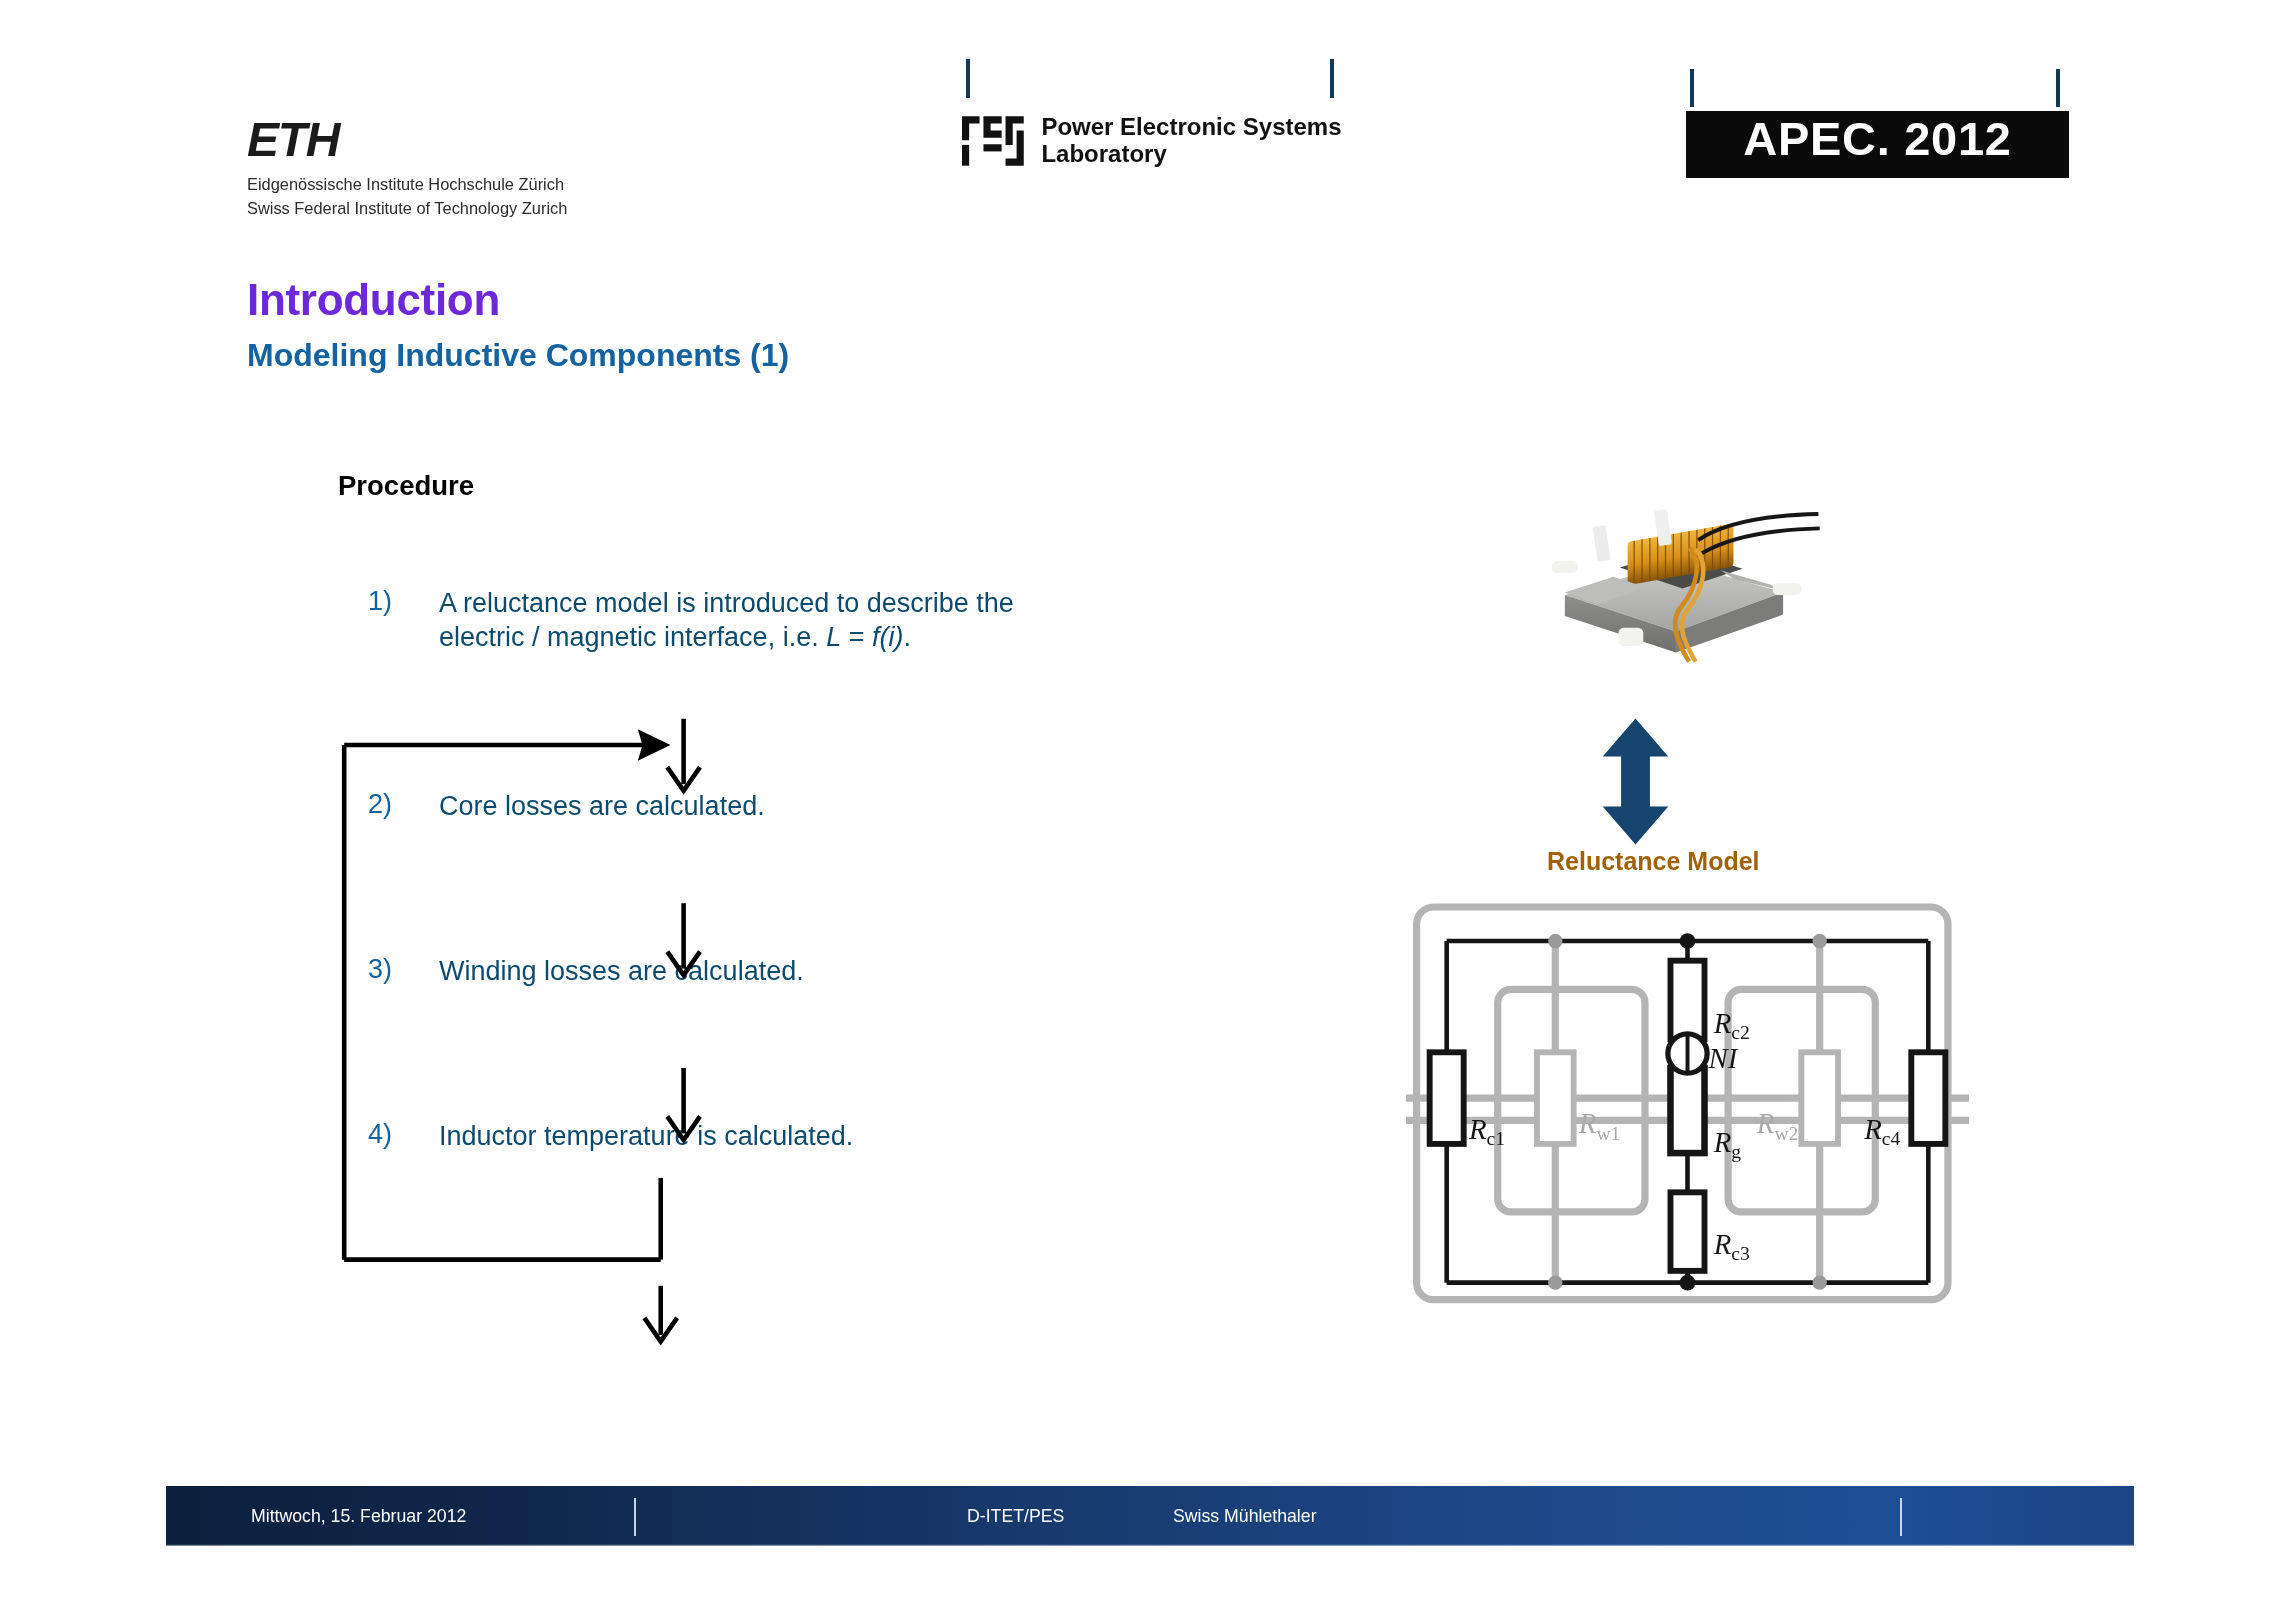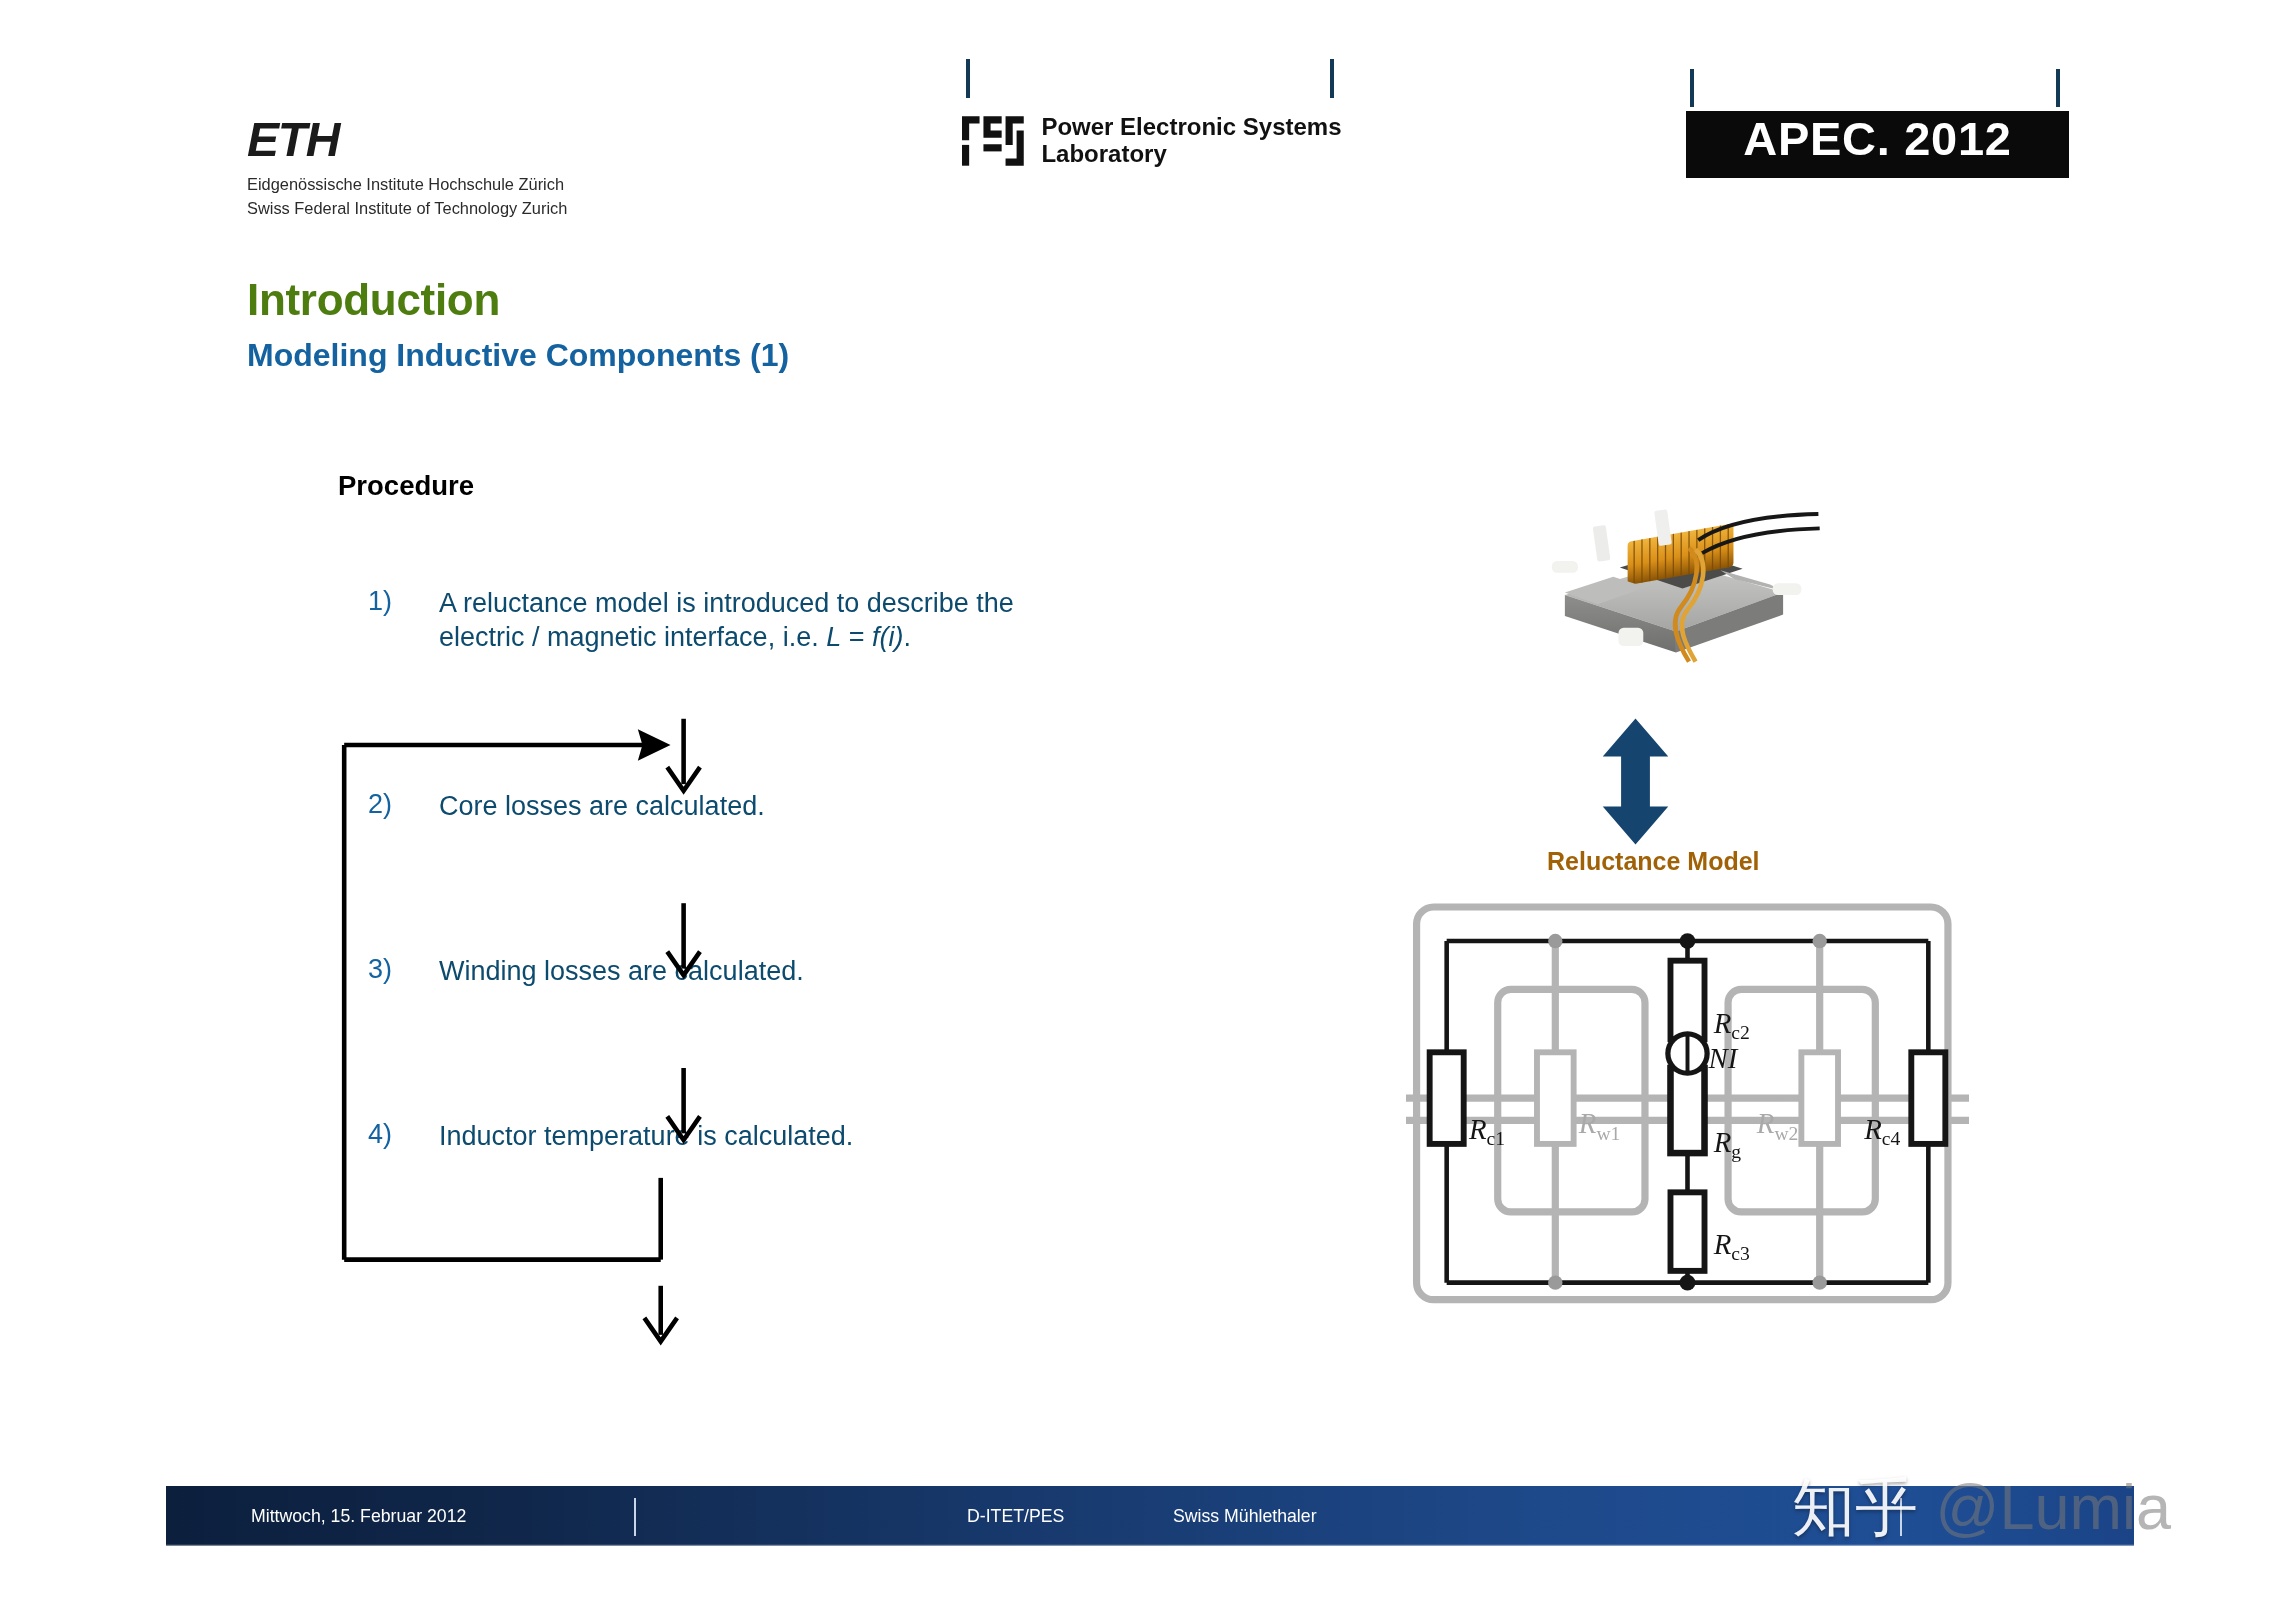"Introduction" .title-main { color: #4d7c0f -> #6d28d9 }
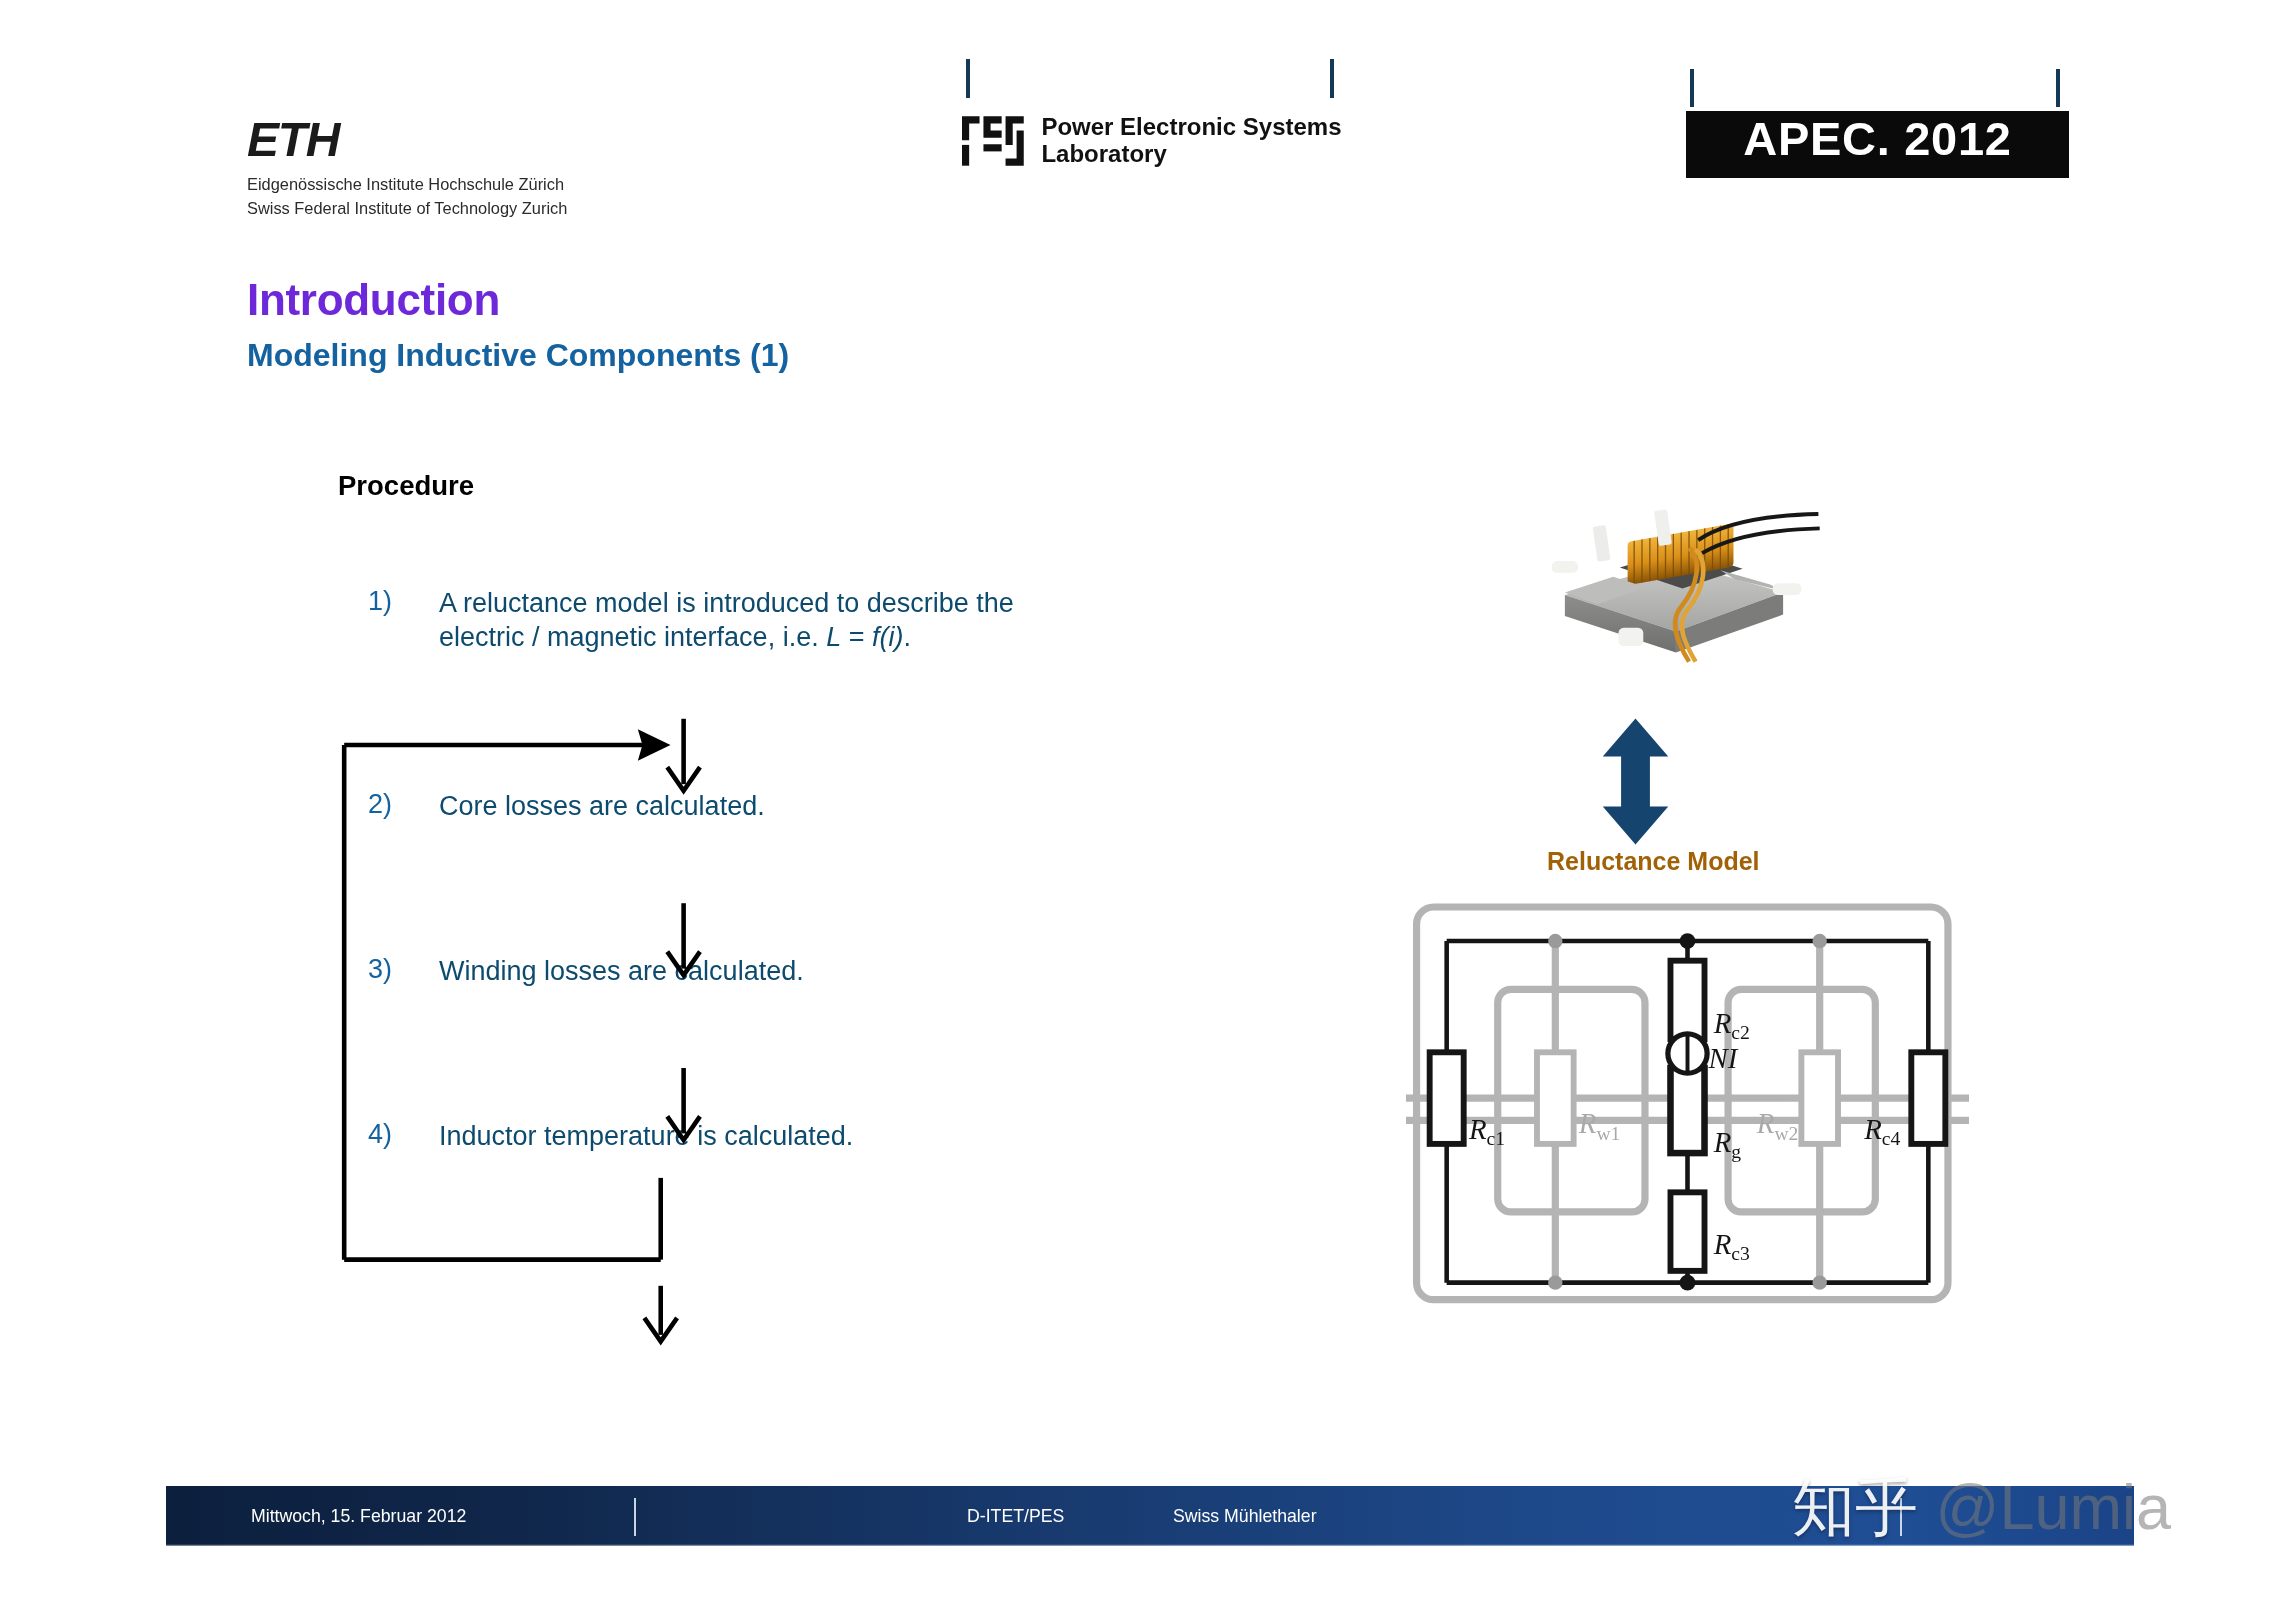"知乎 @Lumia" div.wm { html: <div> <span>知乎 </span><span>@Lumia</span> </div> -> none }
